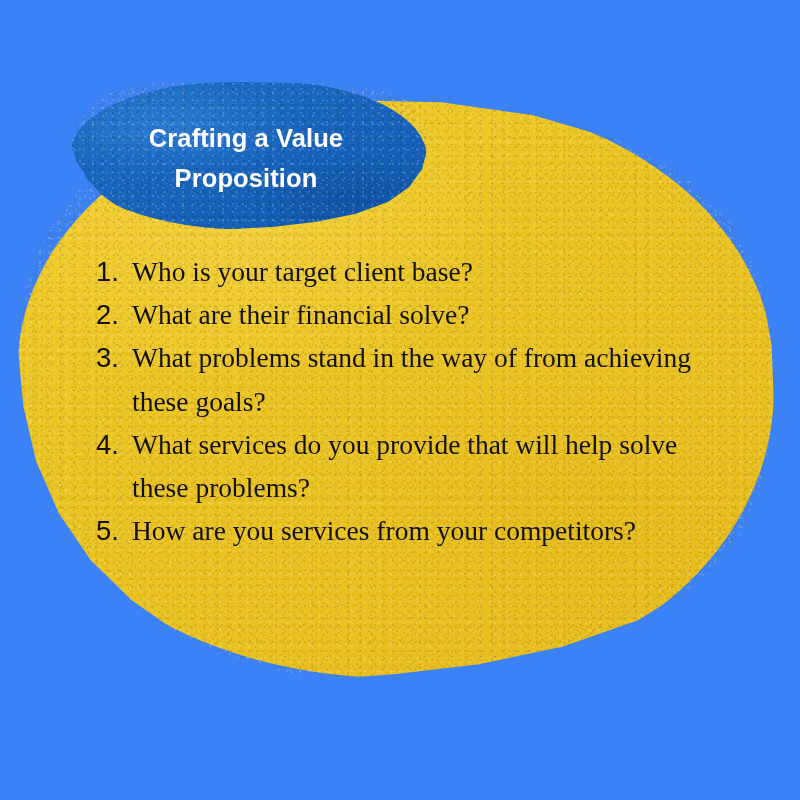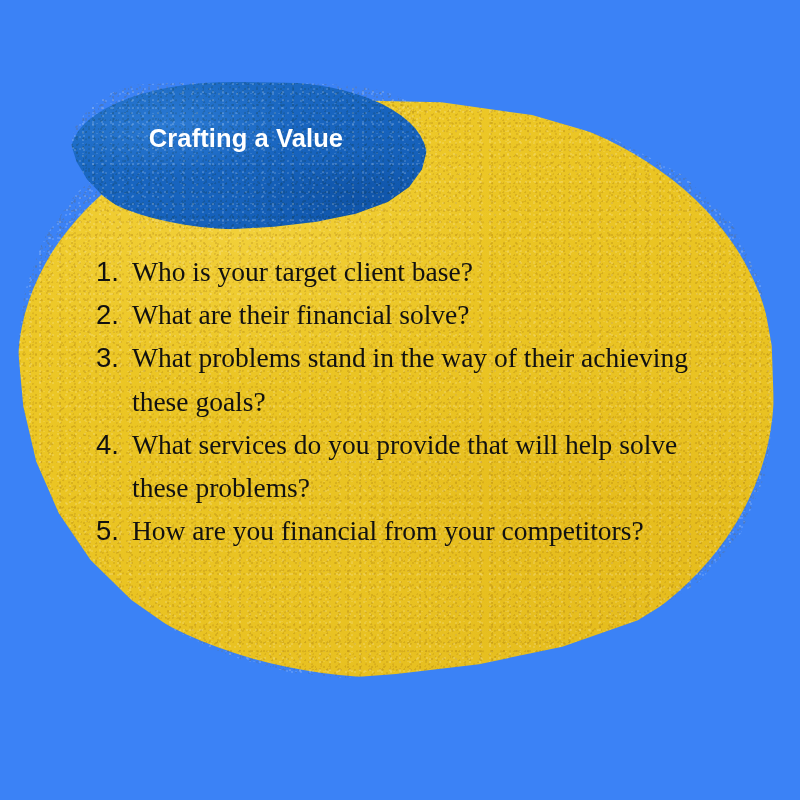"Proposition" span.line { html: none -> <span>Proposition</span> }
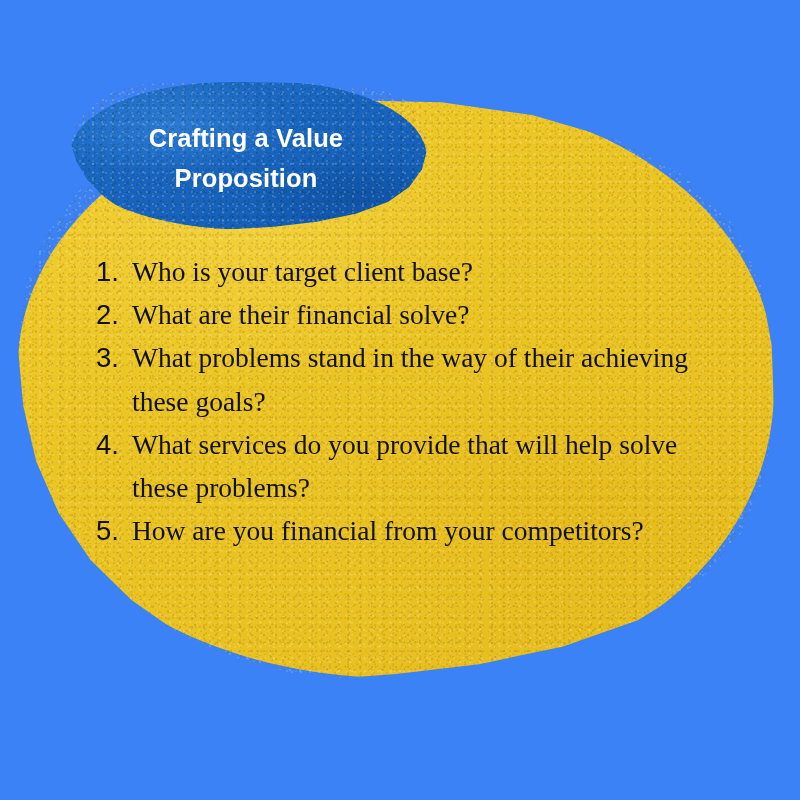"What problems stand in the" span.body { text: their -> from }
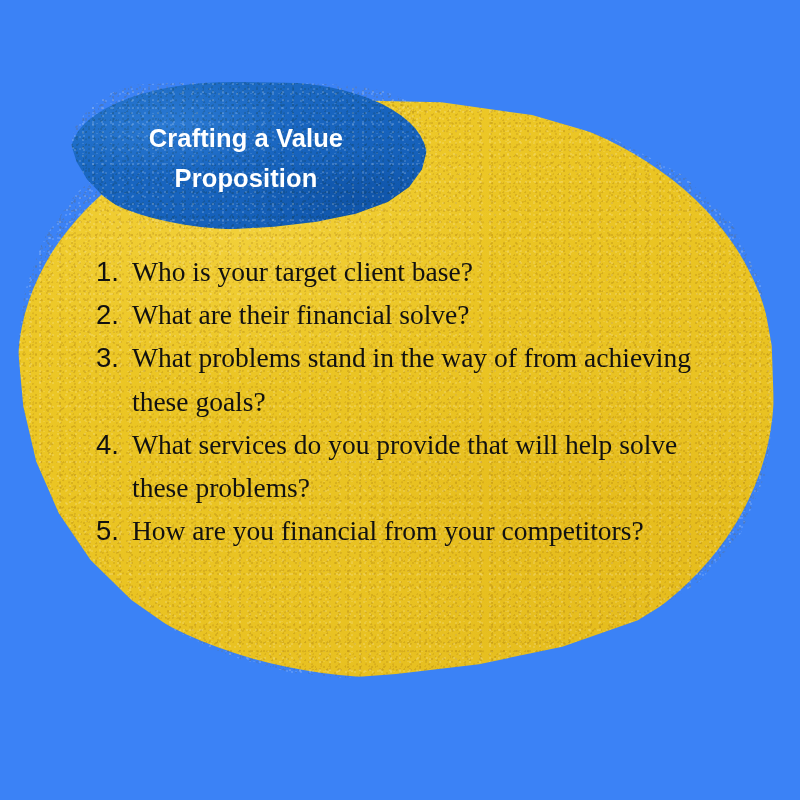"How are you financial from" span.body { text: financial -> services }
